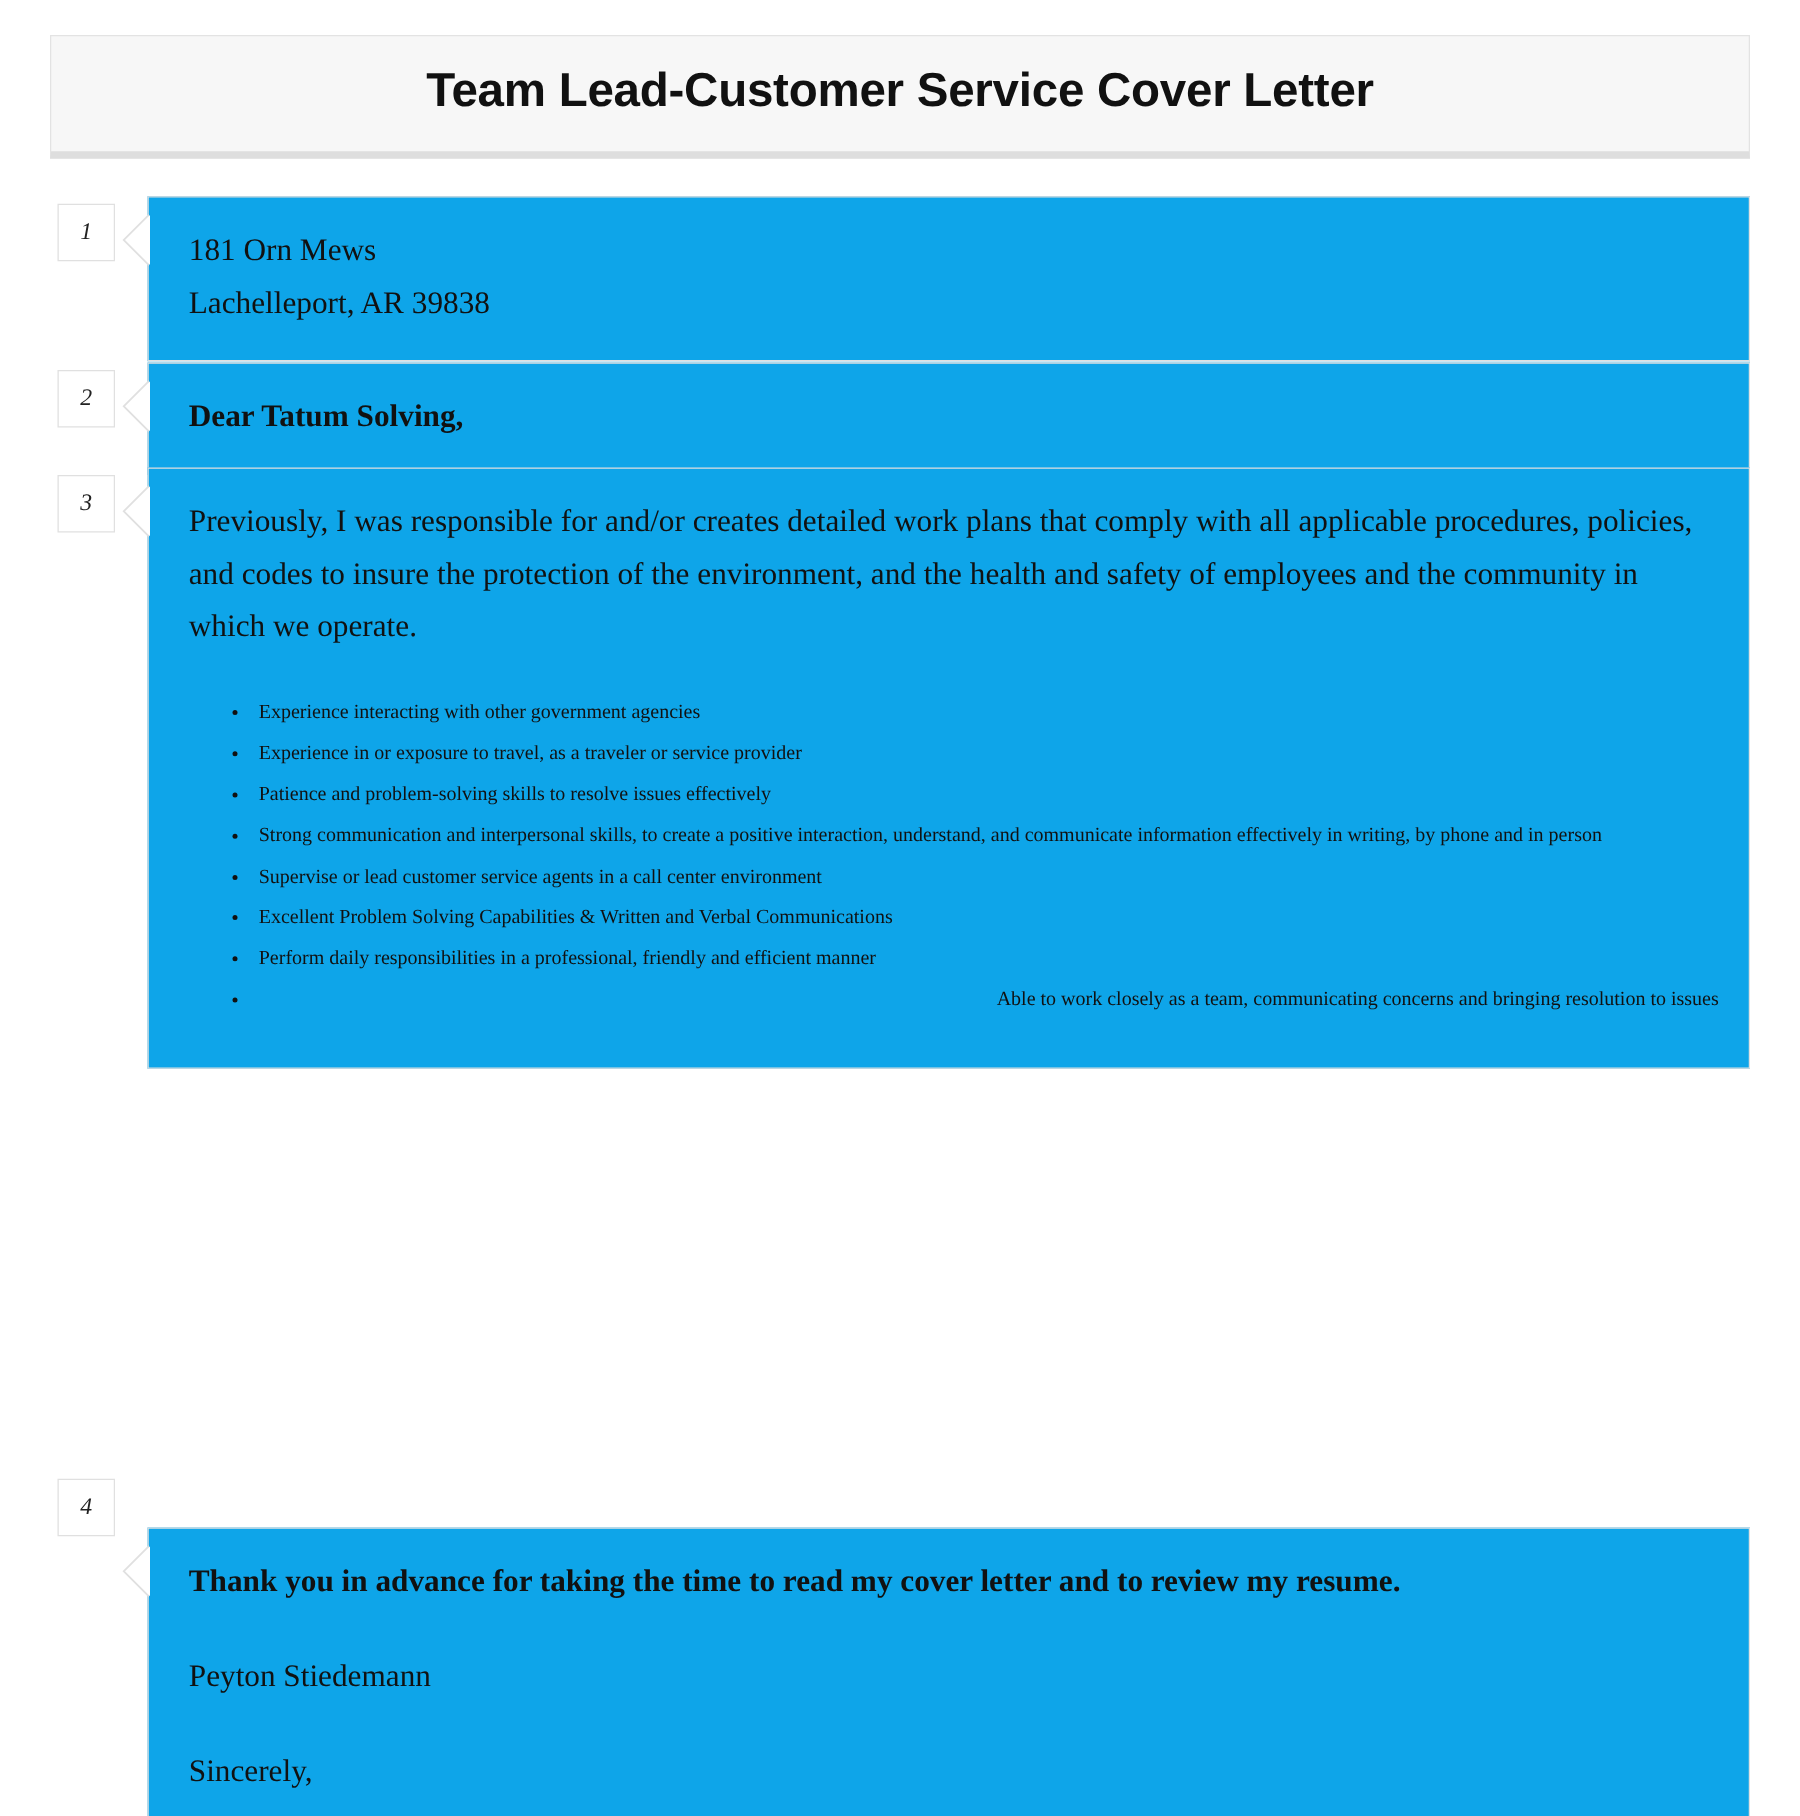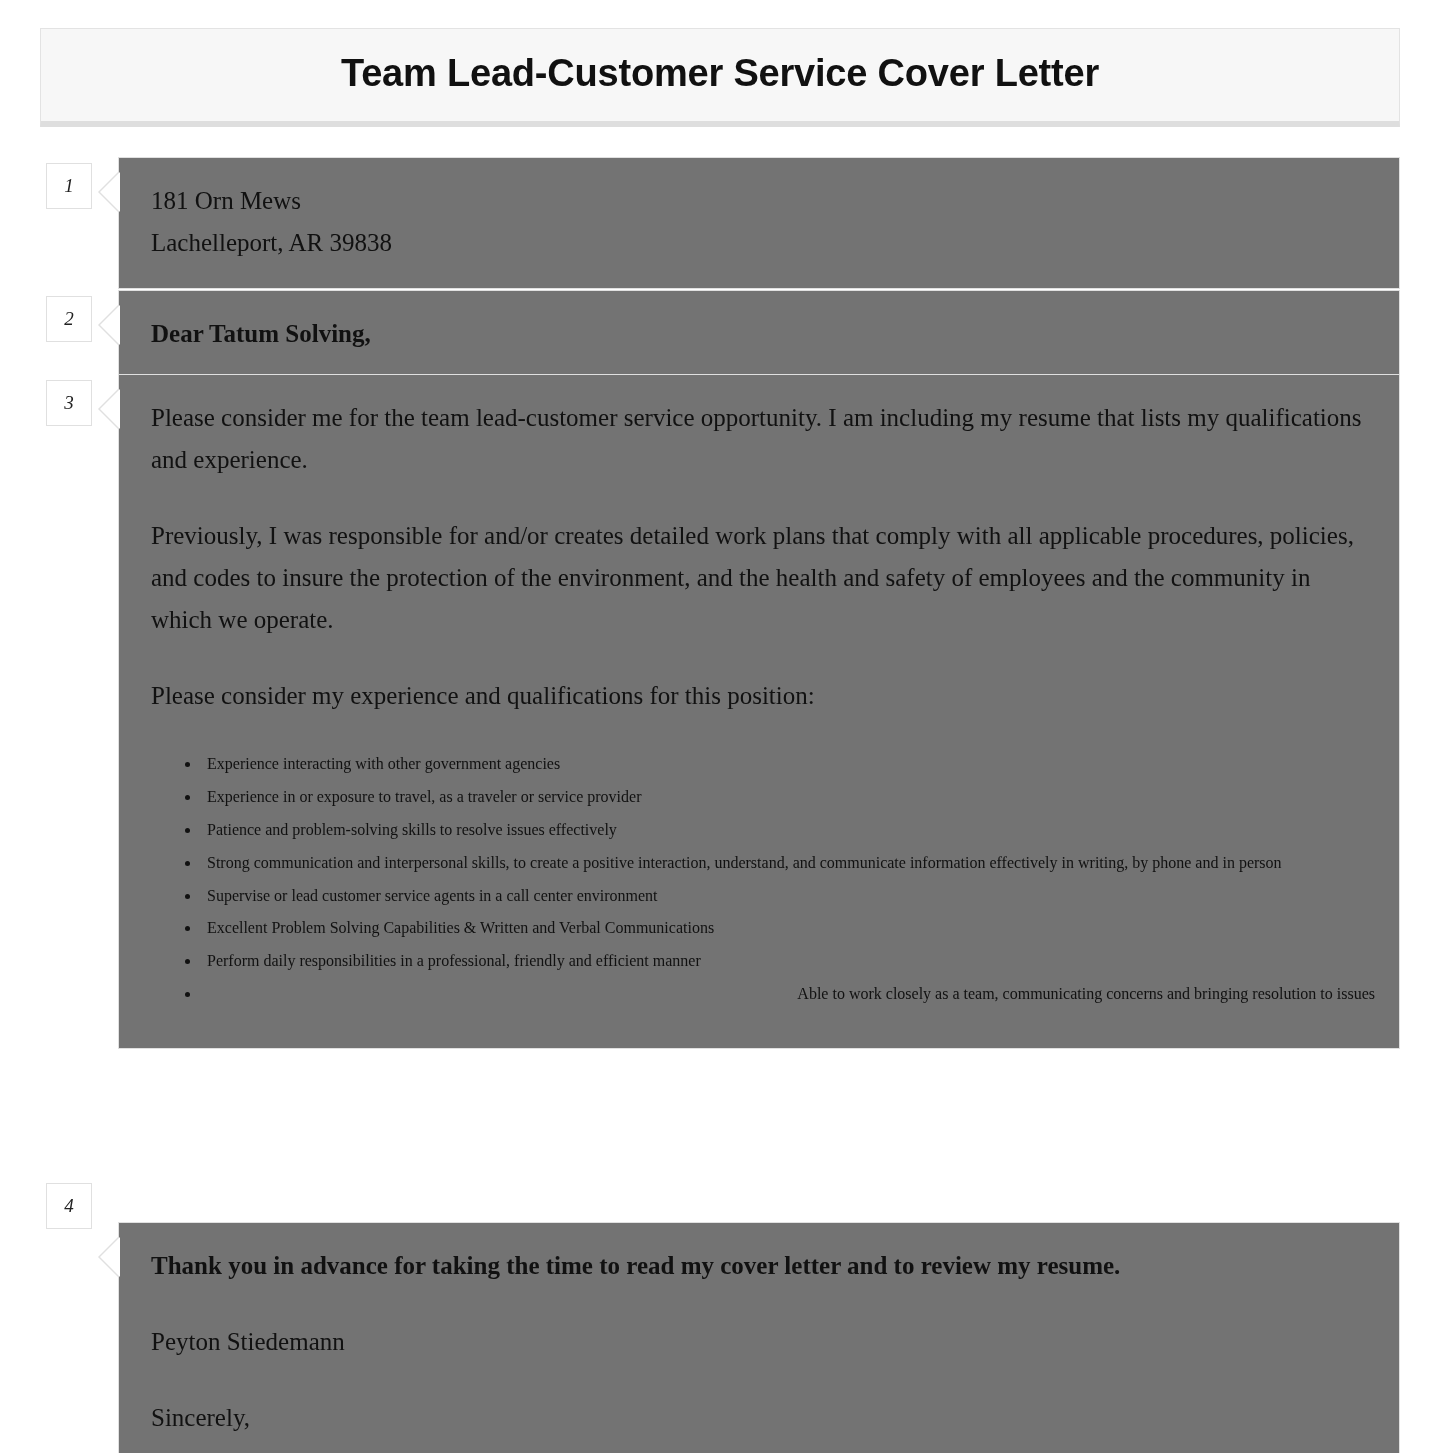"181 Orn Mews" .bubble { background: #737373 -> #0ea5e9 }
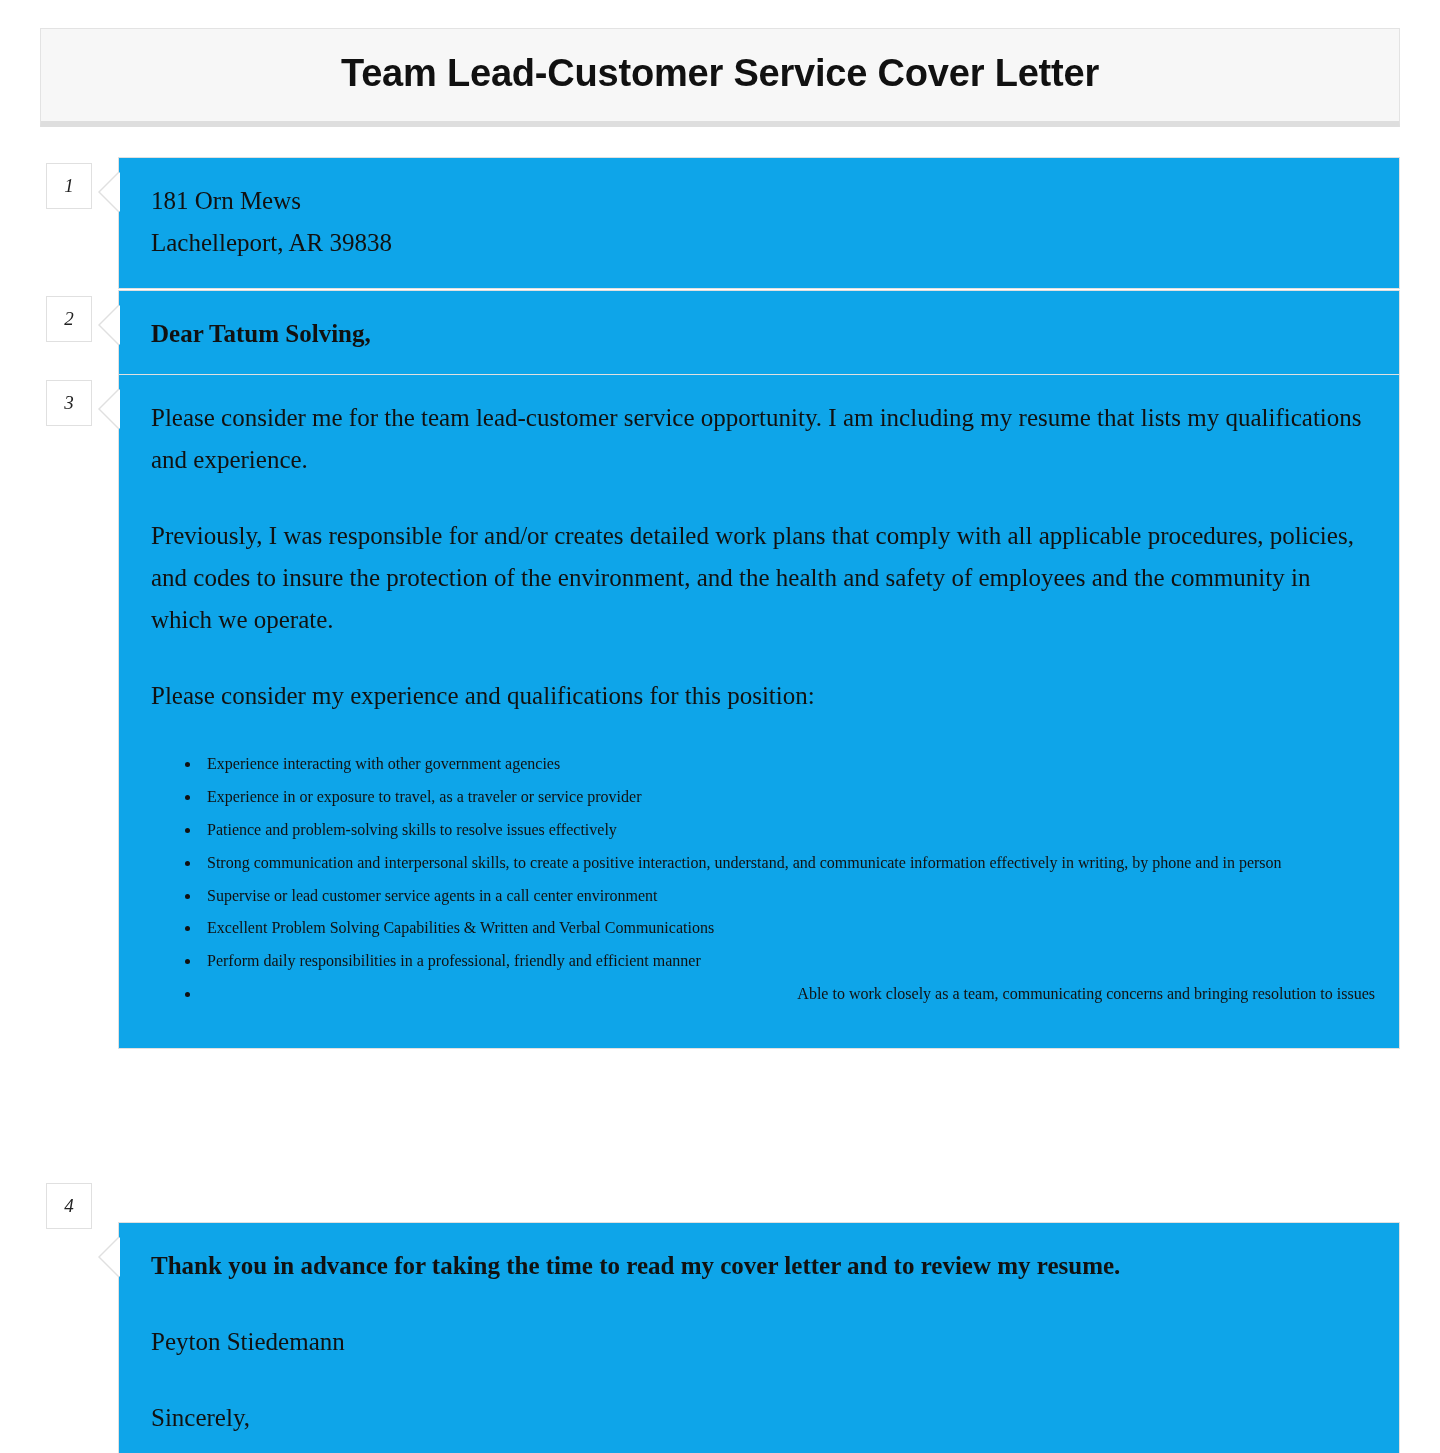"Please consider me for the" p { html: <p>Please consider me for the team lead-customer service opportunity. I am including my resume that lists my qualifications and experience.</p> -> none }
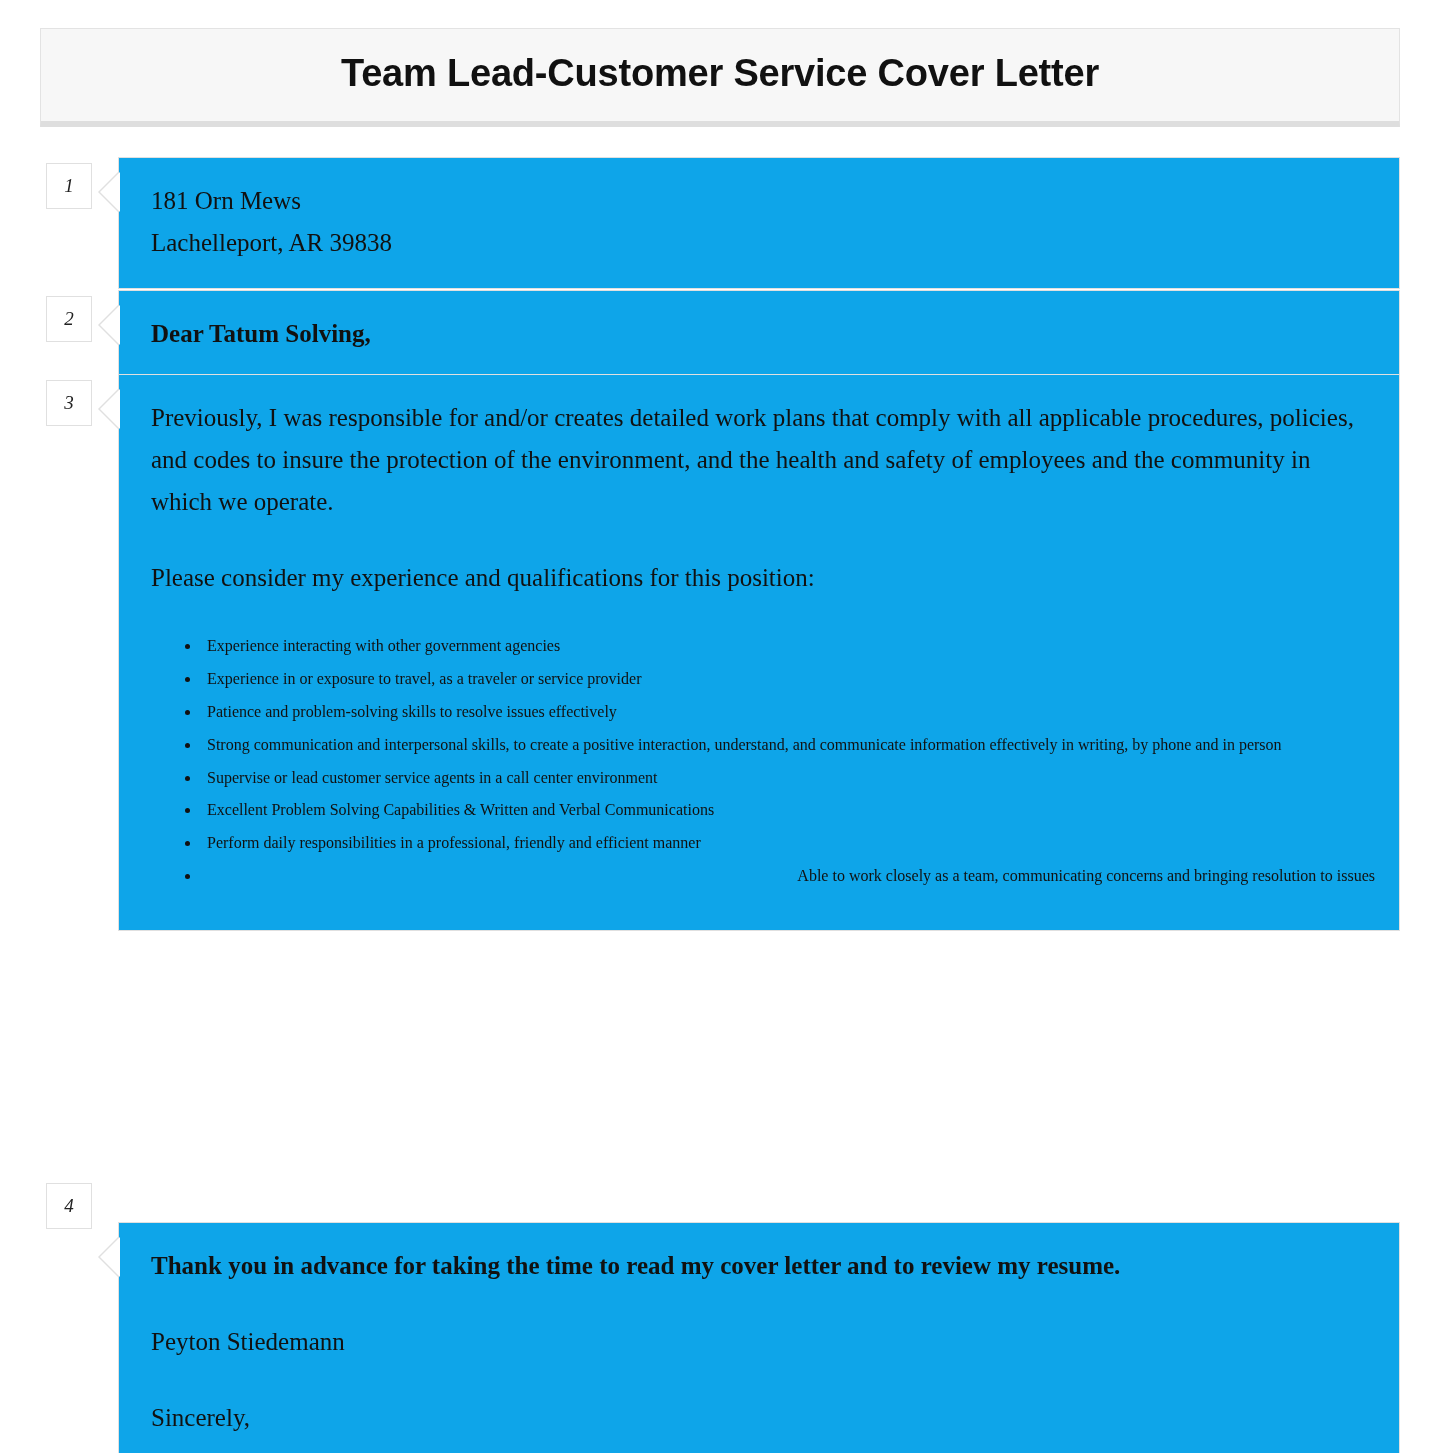"Please consider my experience and" p { html: <p>Please consider my experience and qualifications for this position:</p> -> none }
